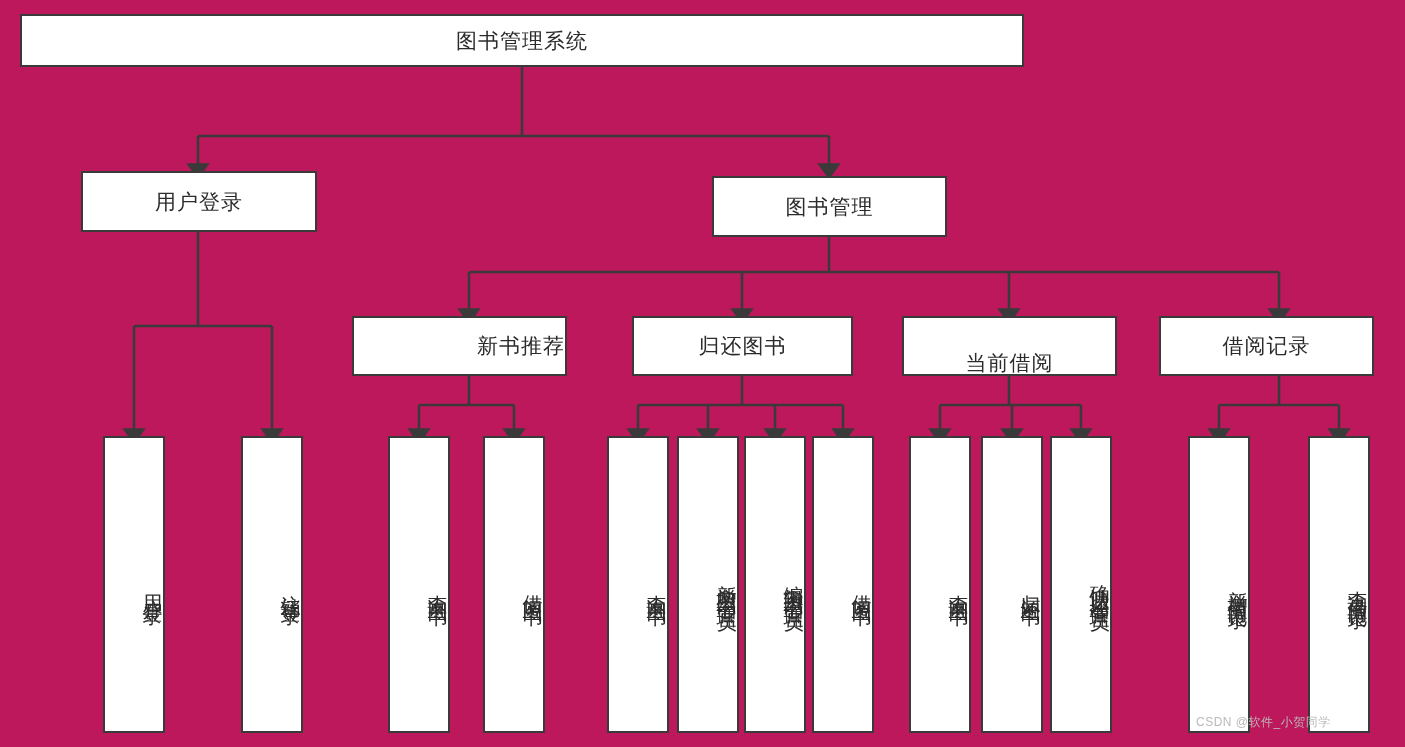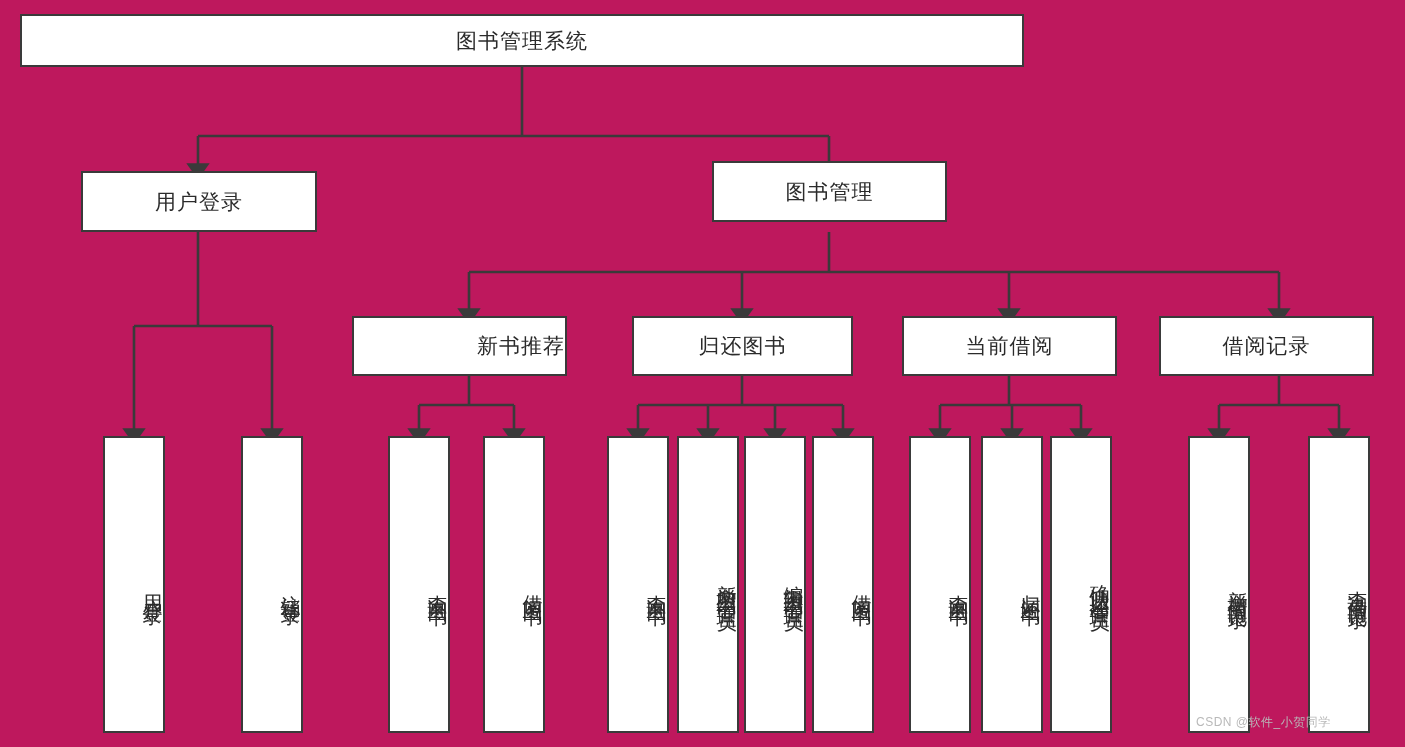"图书管理" div.node { top: 161px -> 176px }
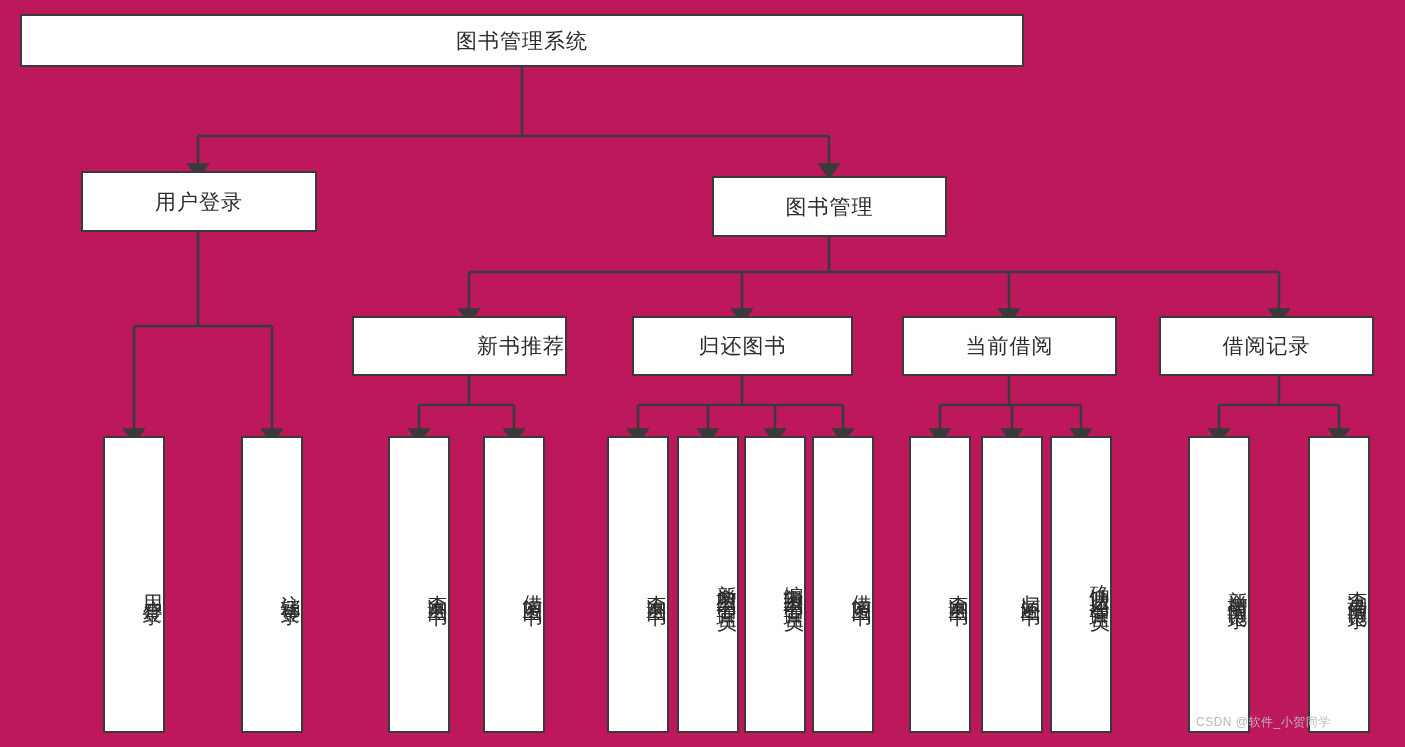"当前借阅" div.node { align-items: none -> flex-end }
